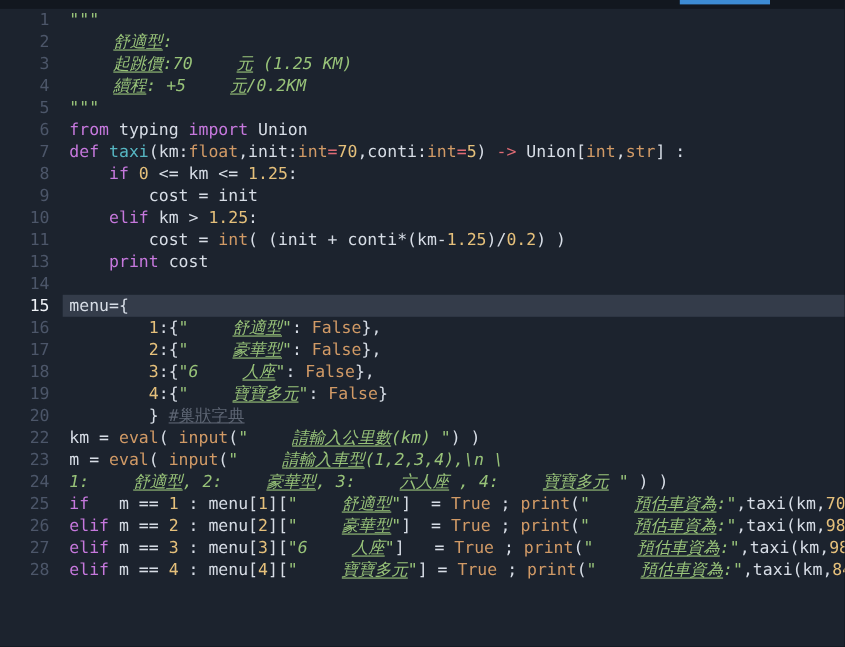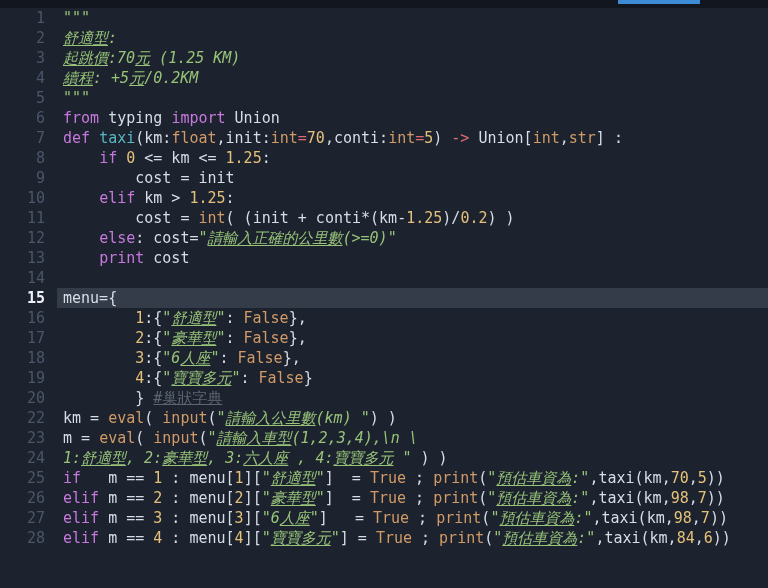"舒適型" .tok-cjk { margin-left: none -> 40px }
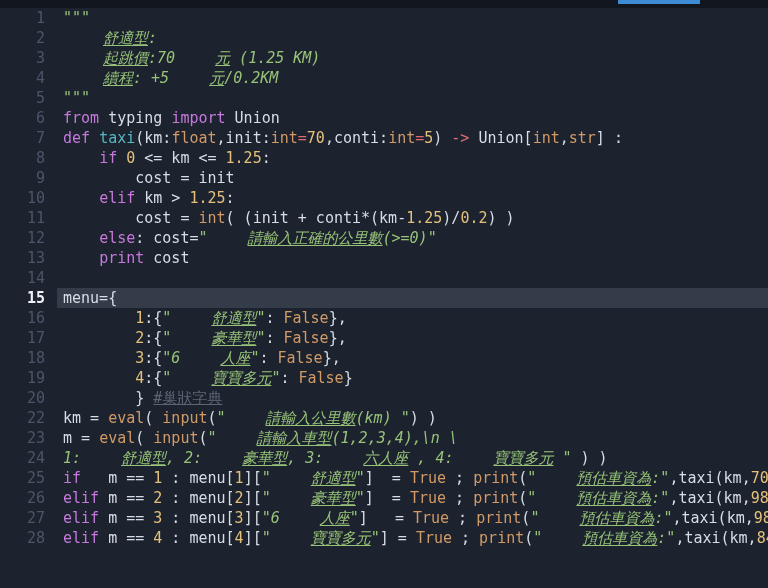"12" div.row { html: <div><span>12</span><span><span> </span><span>else</span><span>: cost=</span><span>"</span><span>請輸入正確的公里數</span><span>(&gt;=0)"</span></span></div> -> none }
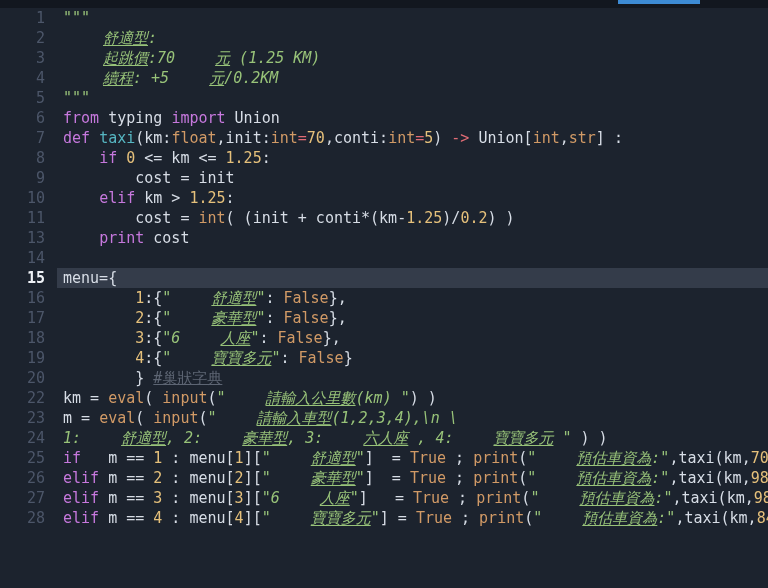"15" .row.current .gutter { font-weight: bold -> normal }
